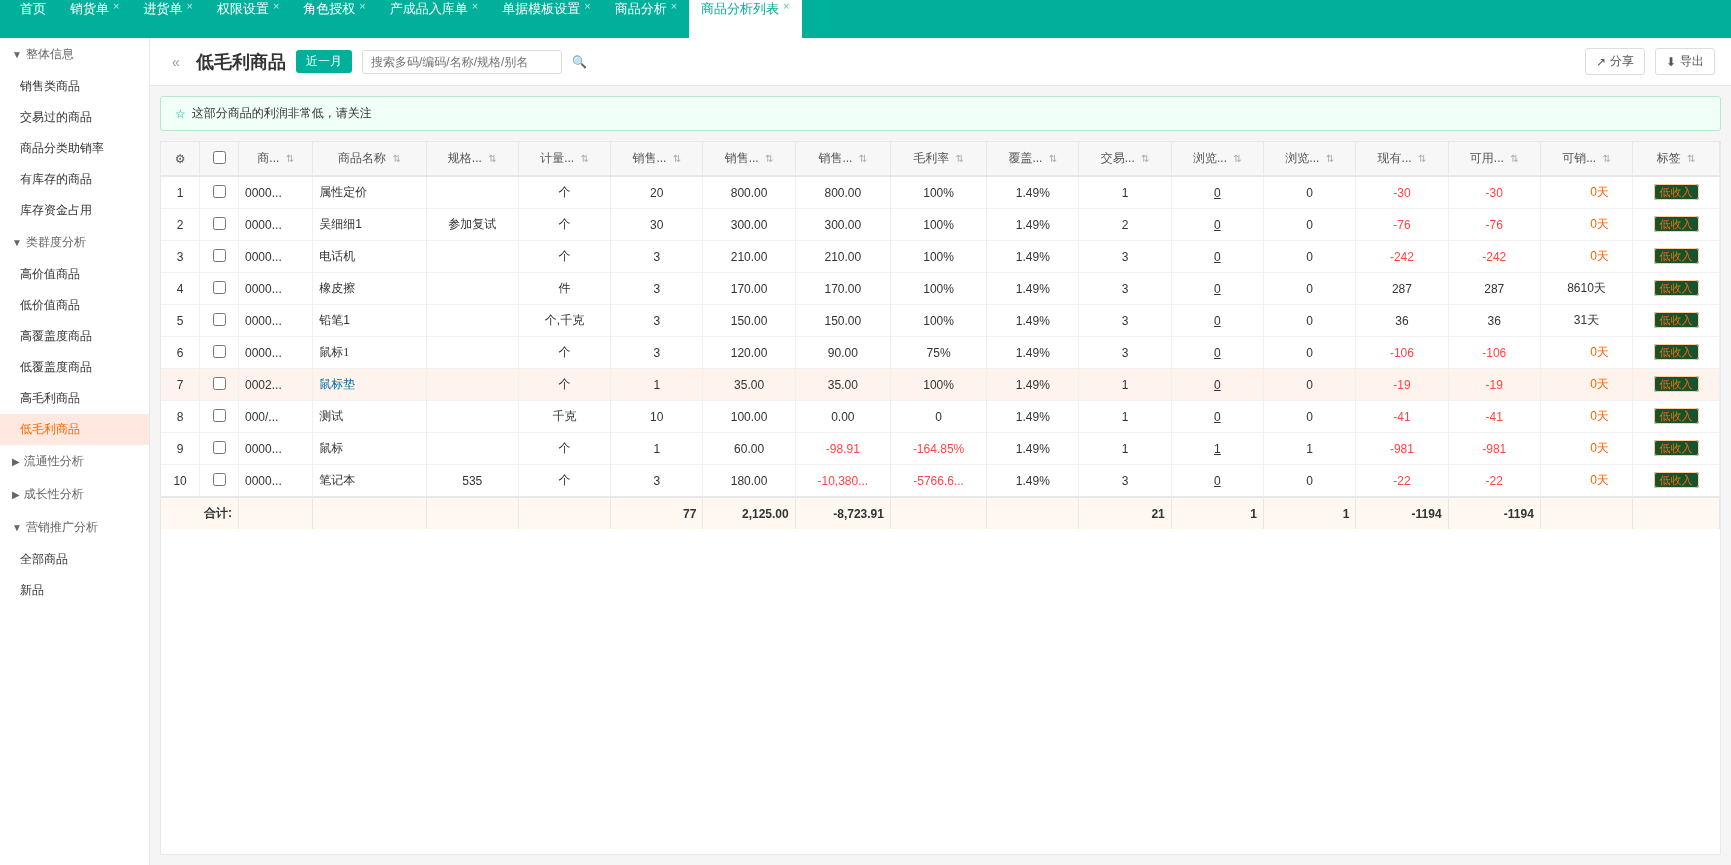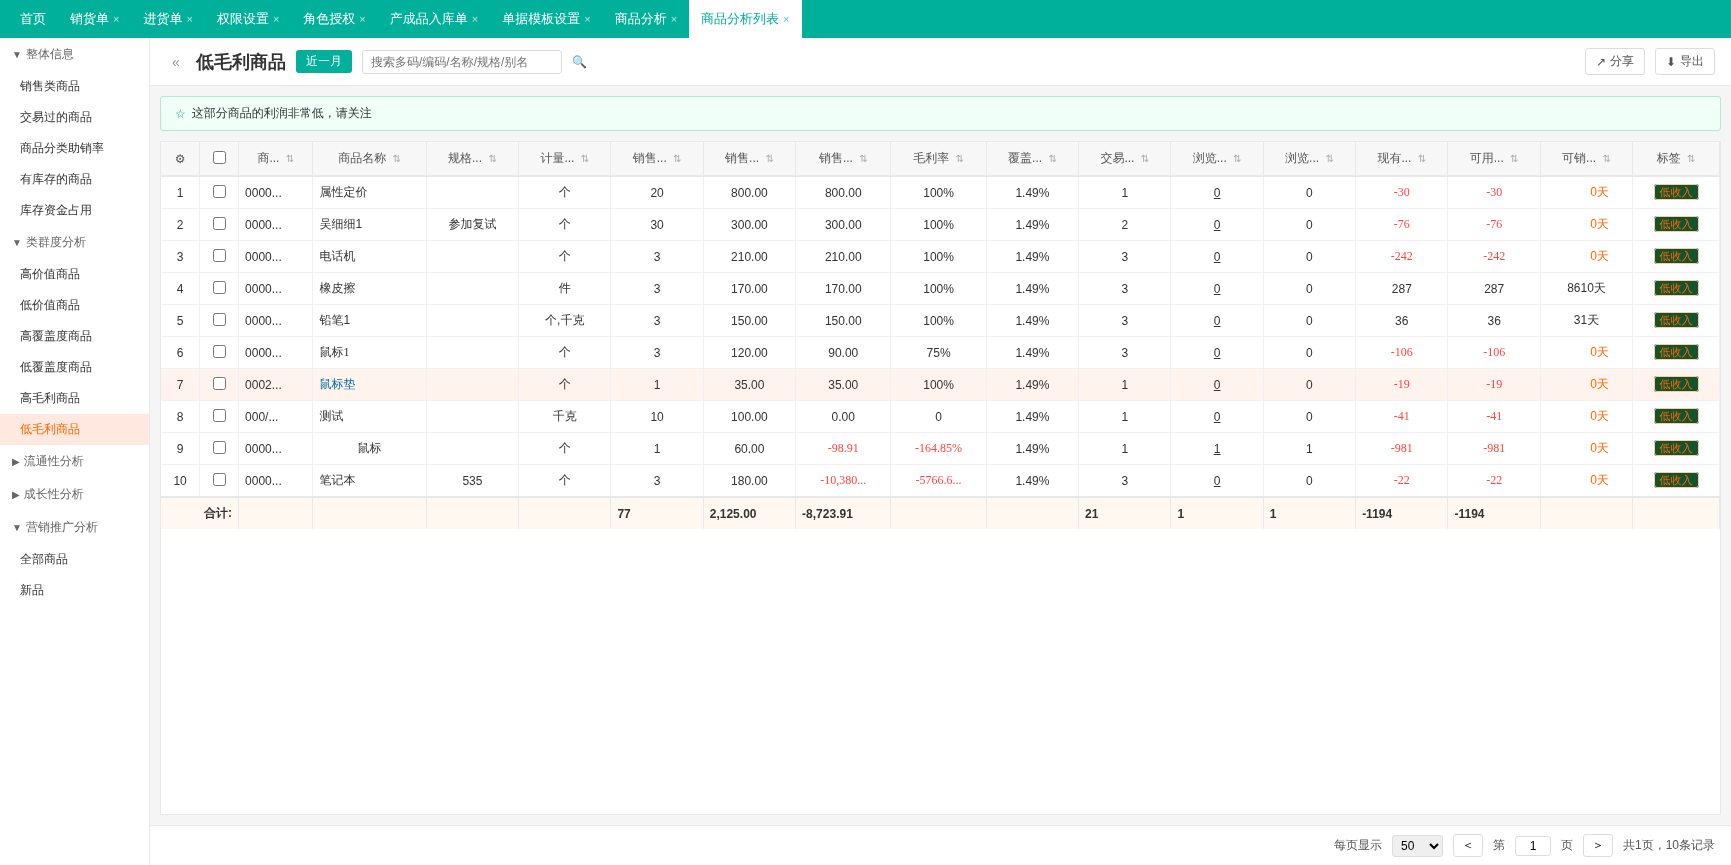"首页" .top-nav .nav-item { align-items: center -> none }
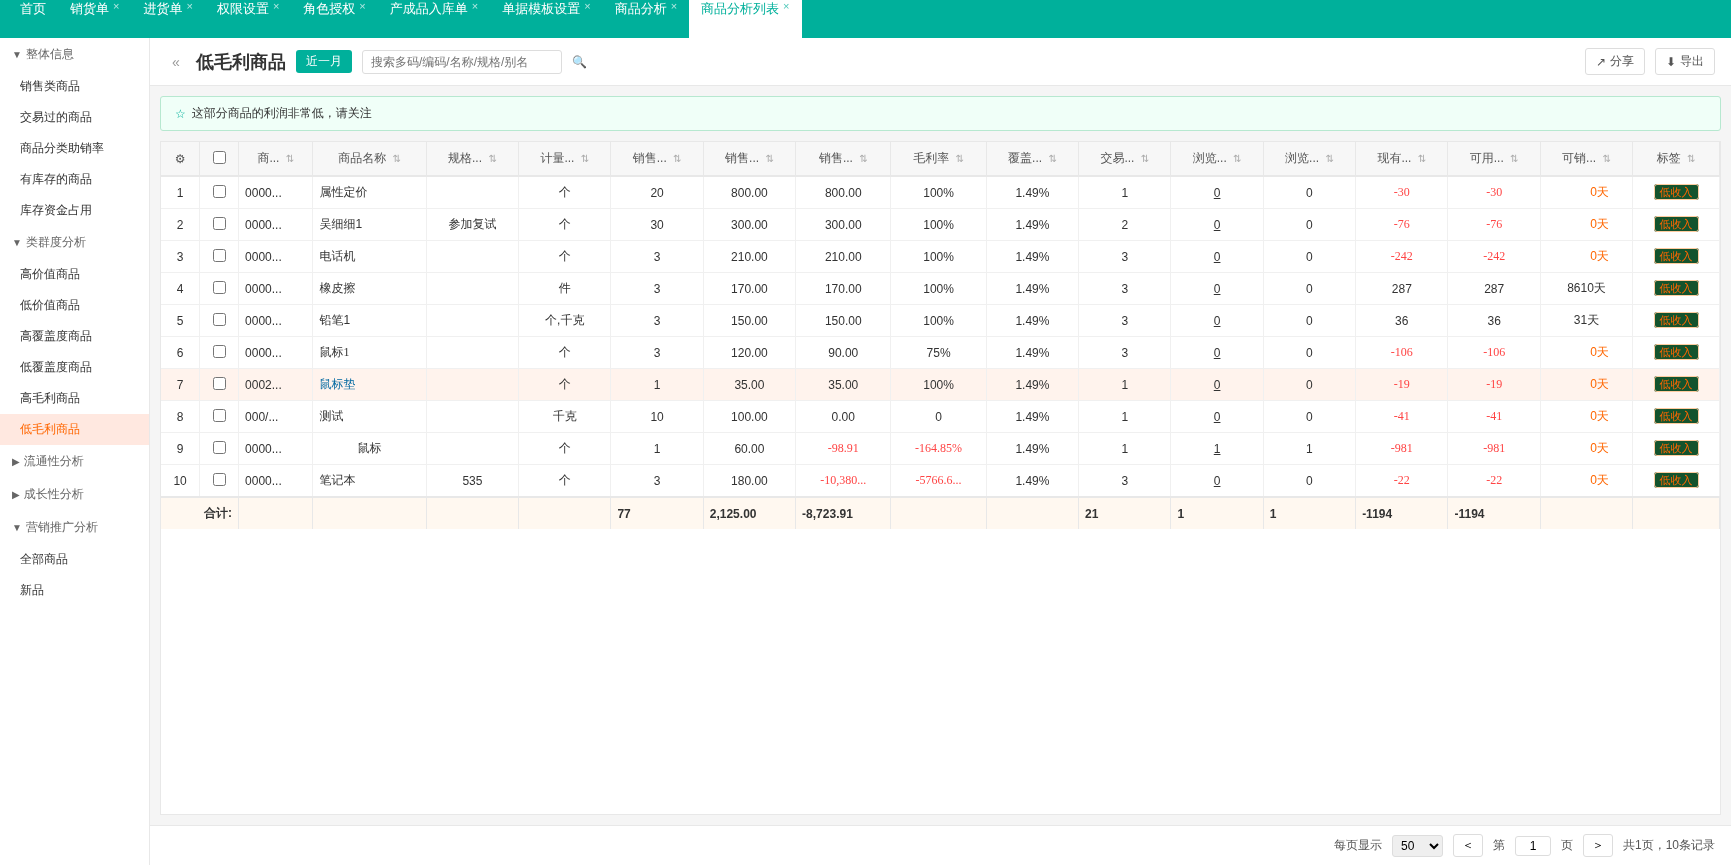"-30" .text-red { font-family: Liberation Serif, serif -> none }
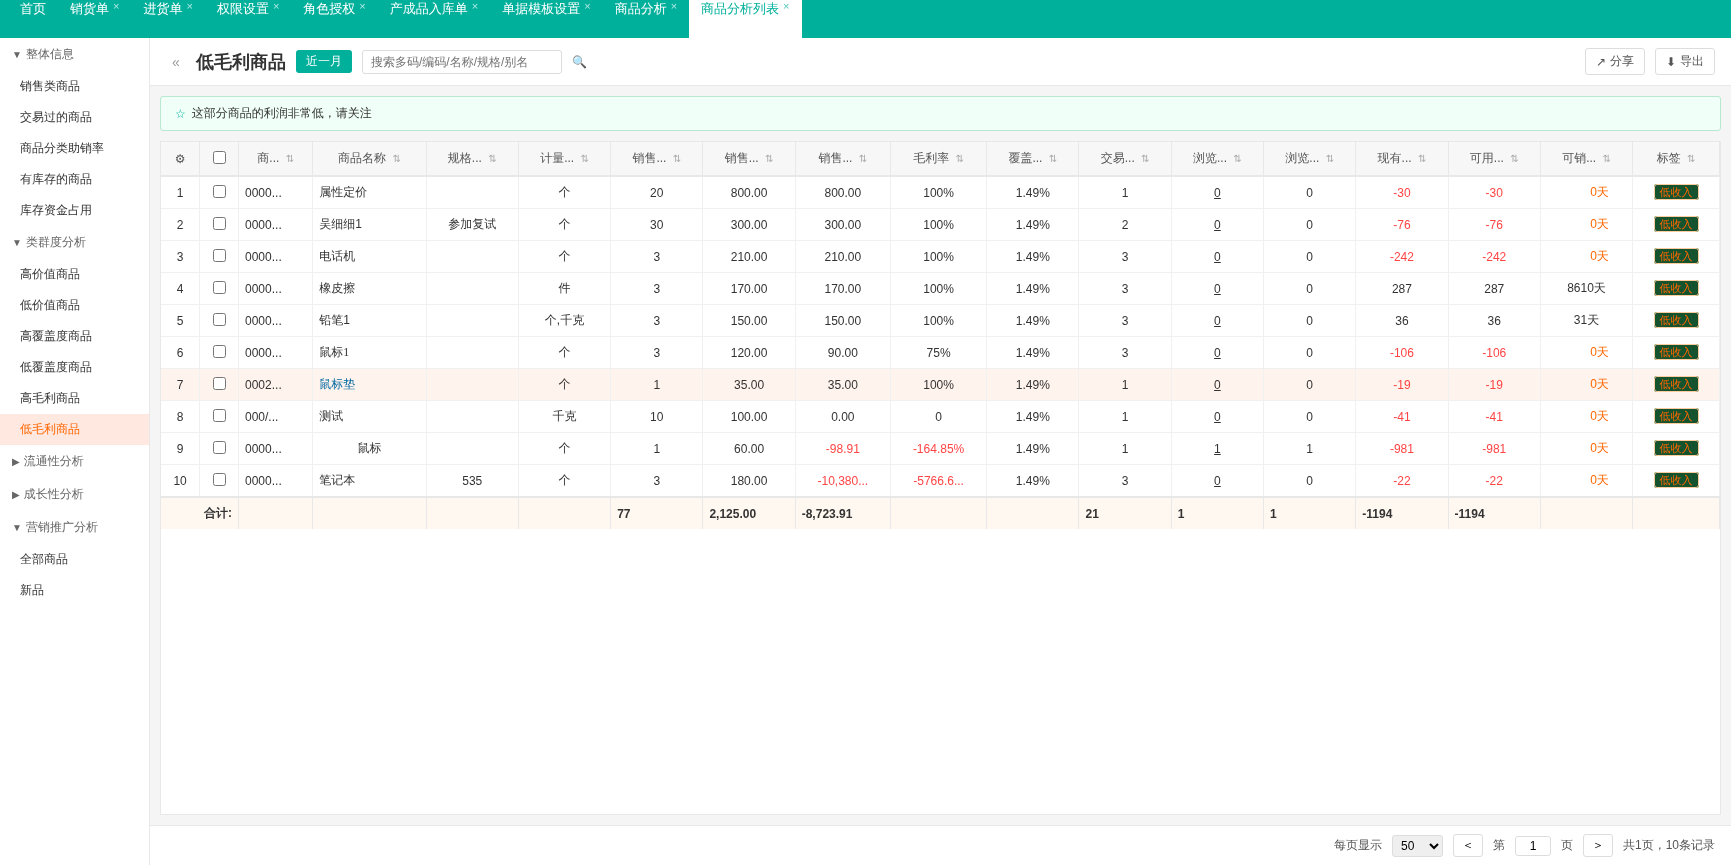"鼠标" td.td-left { text-align: center -> none }
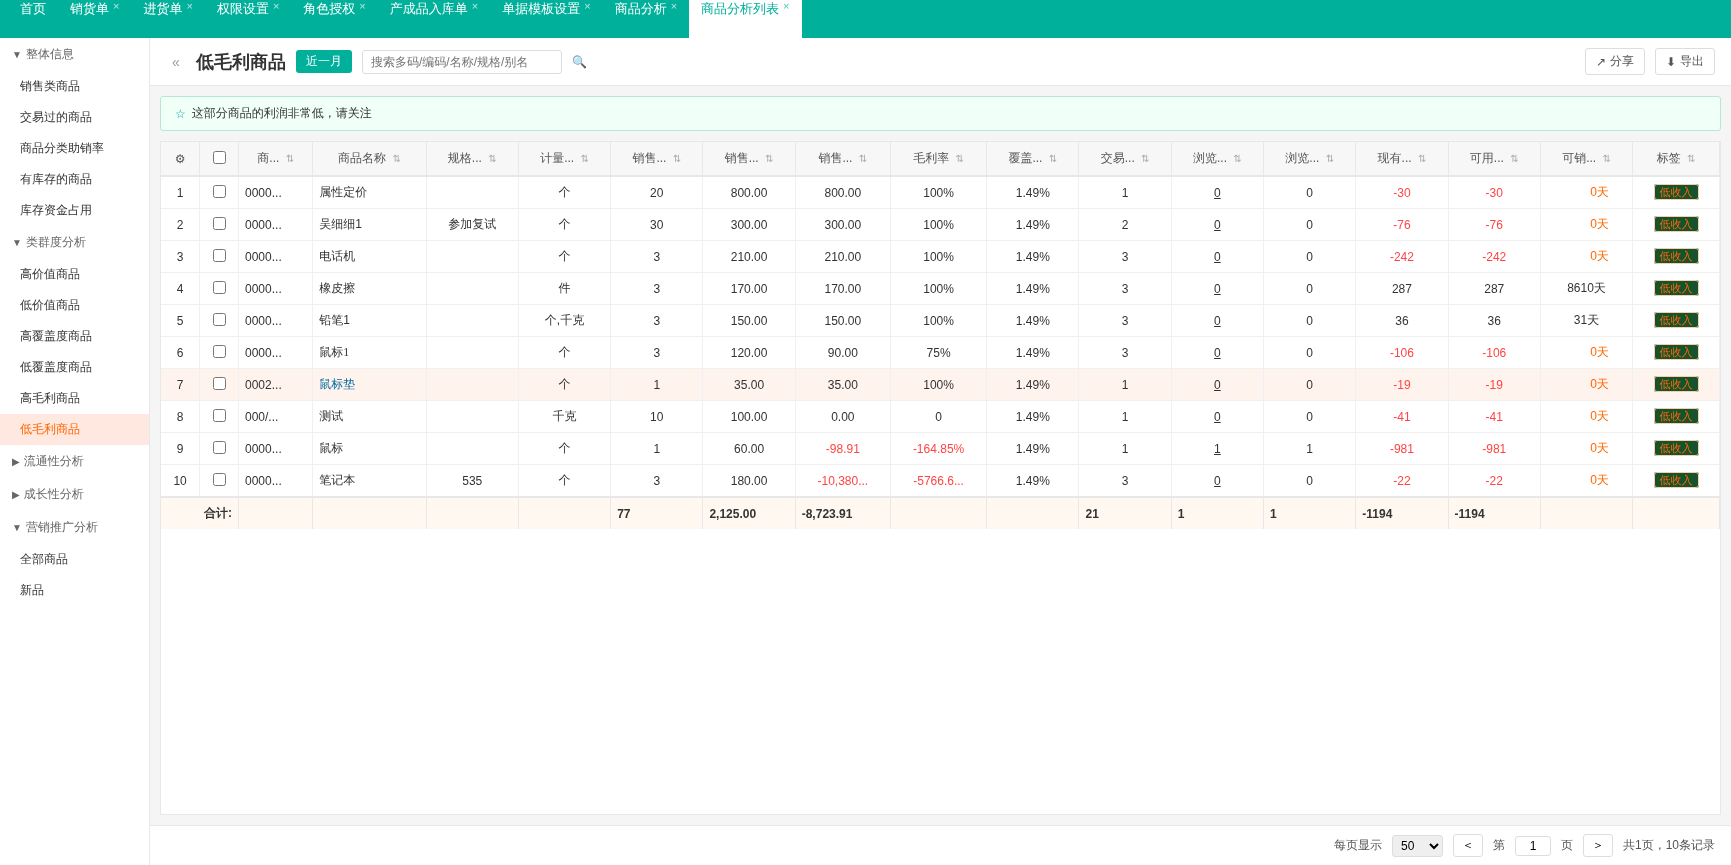"77" .table-footer td { text-align: left -> right }
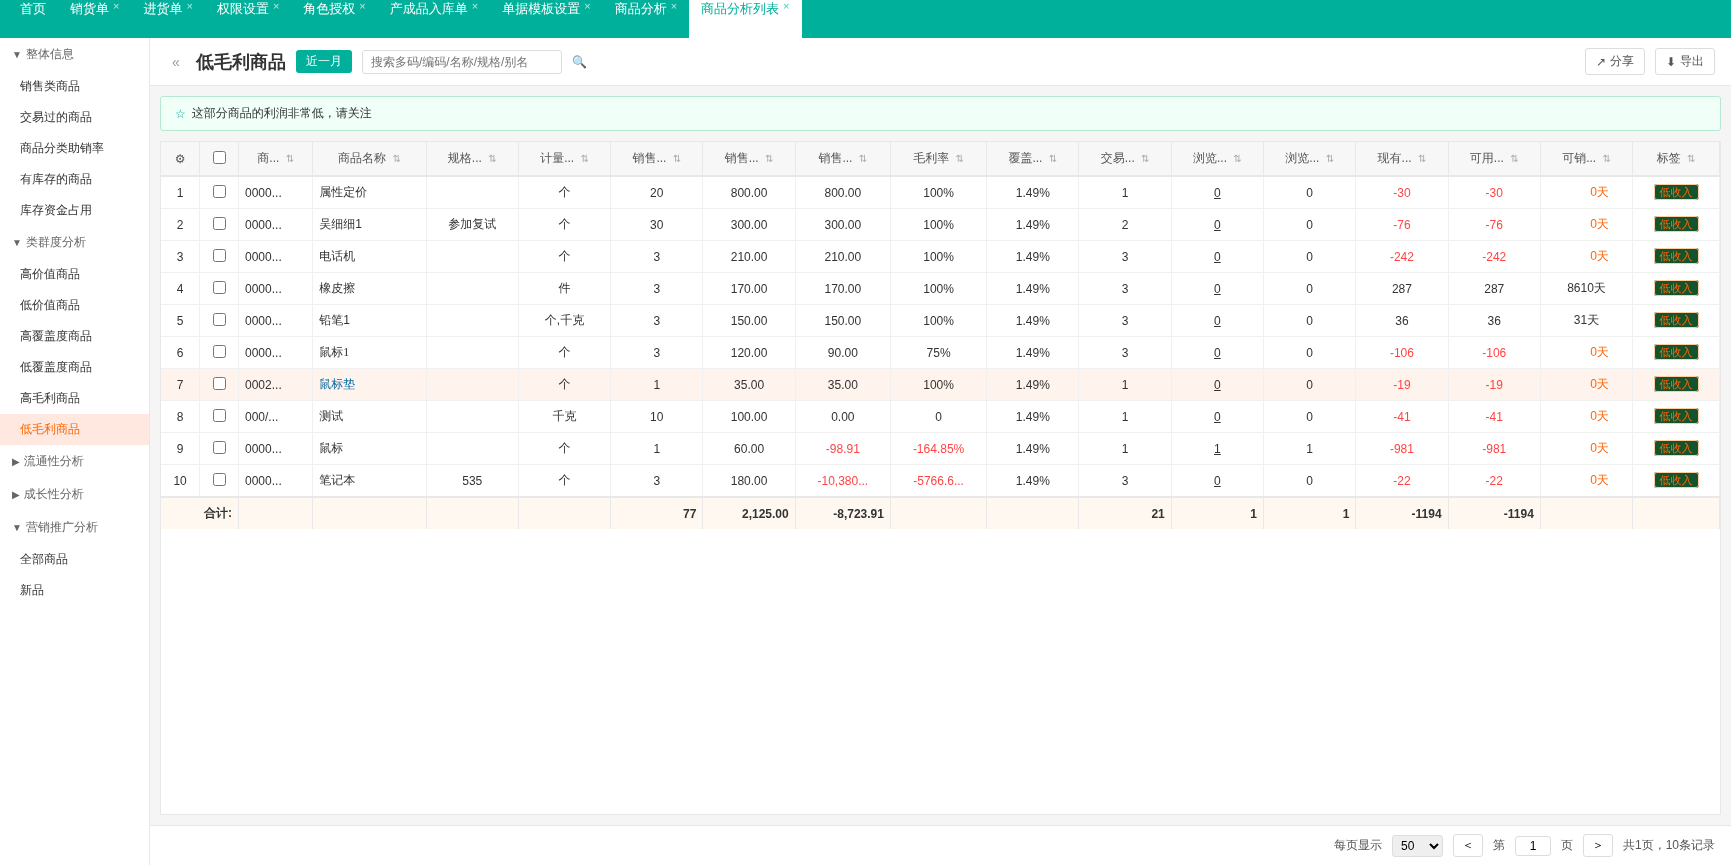"每页显示" div.pagination-bar { html: <div> <span>每页显示</span> <select> <option>50</option> <option>20</option> <option>100</option> </select> <button>＜</button> <span>第</span> <input> <span>页</span> <button>＞</button> <span>共1页，10条记录</span> </div> -> none }
